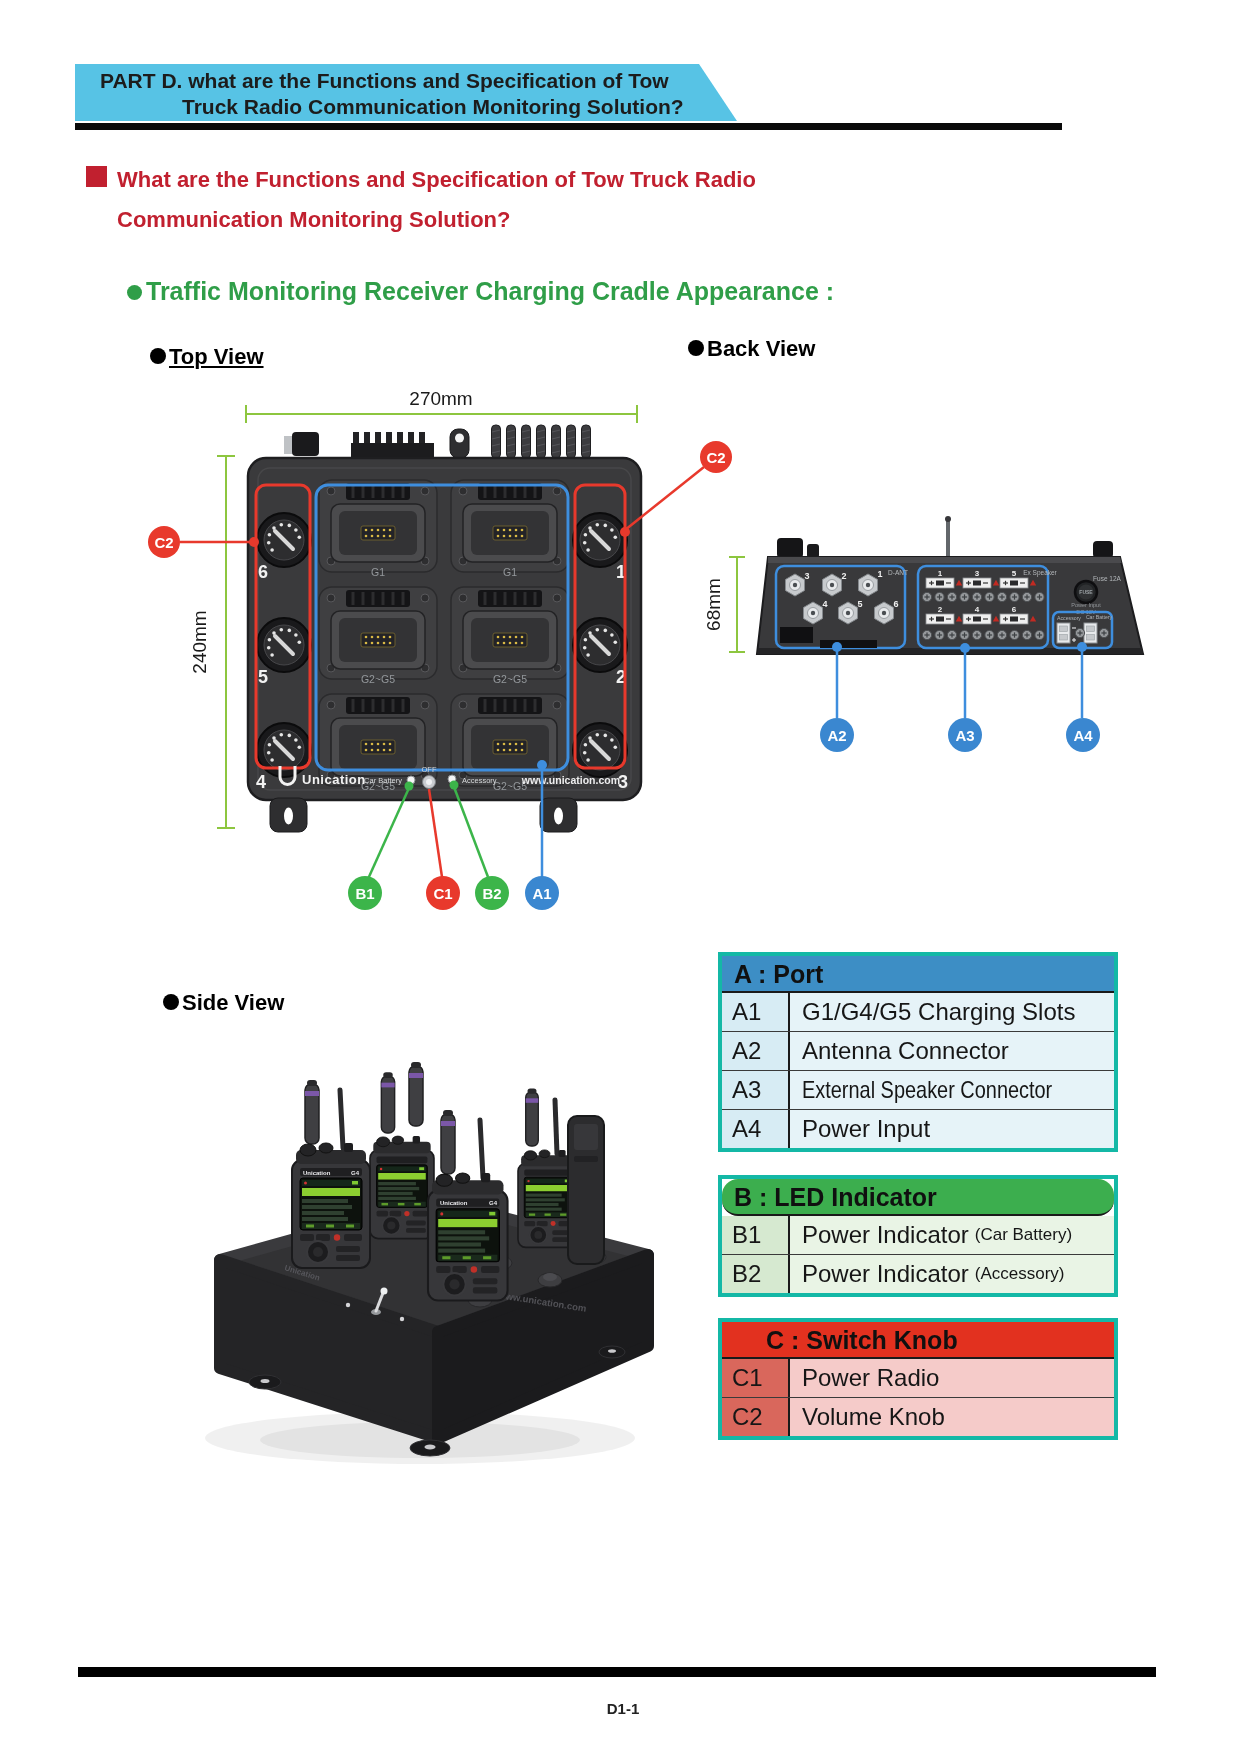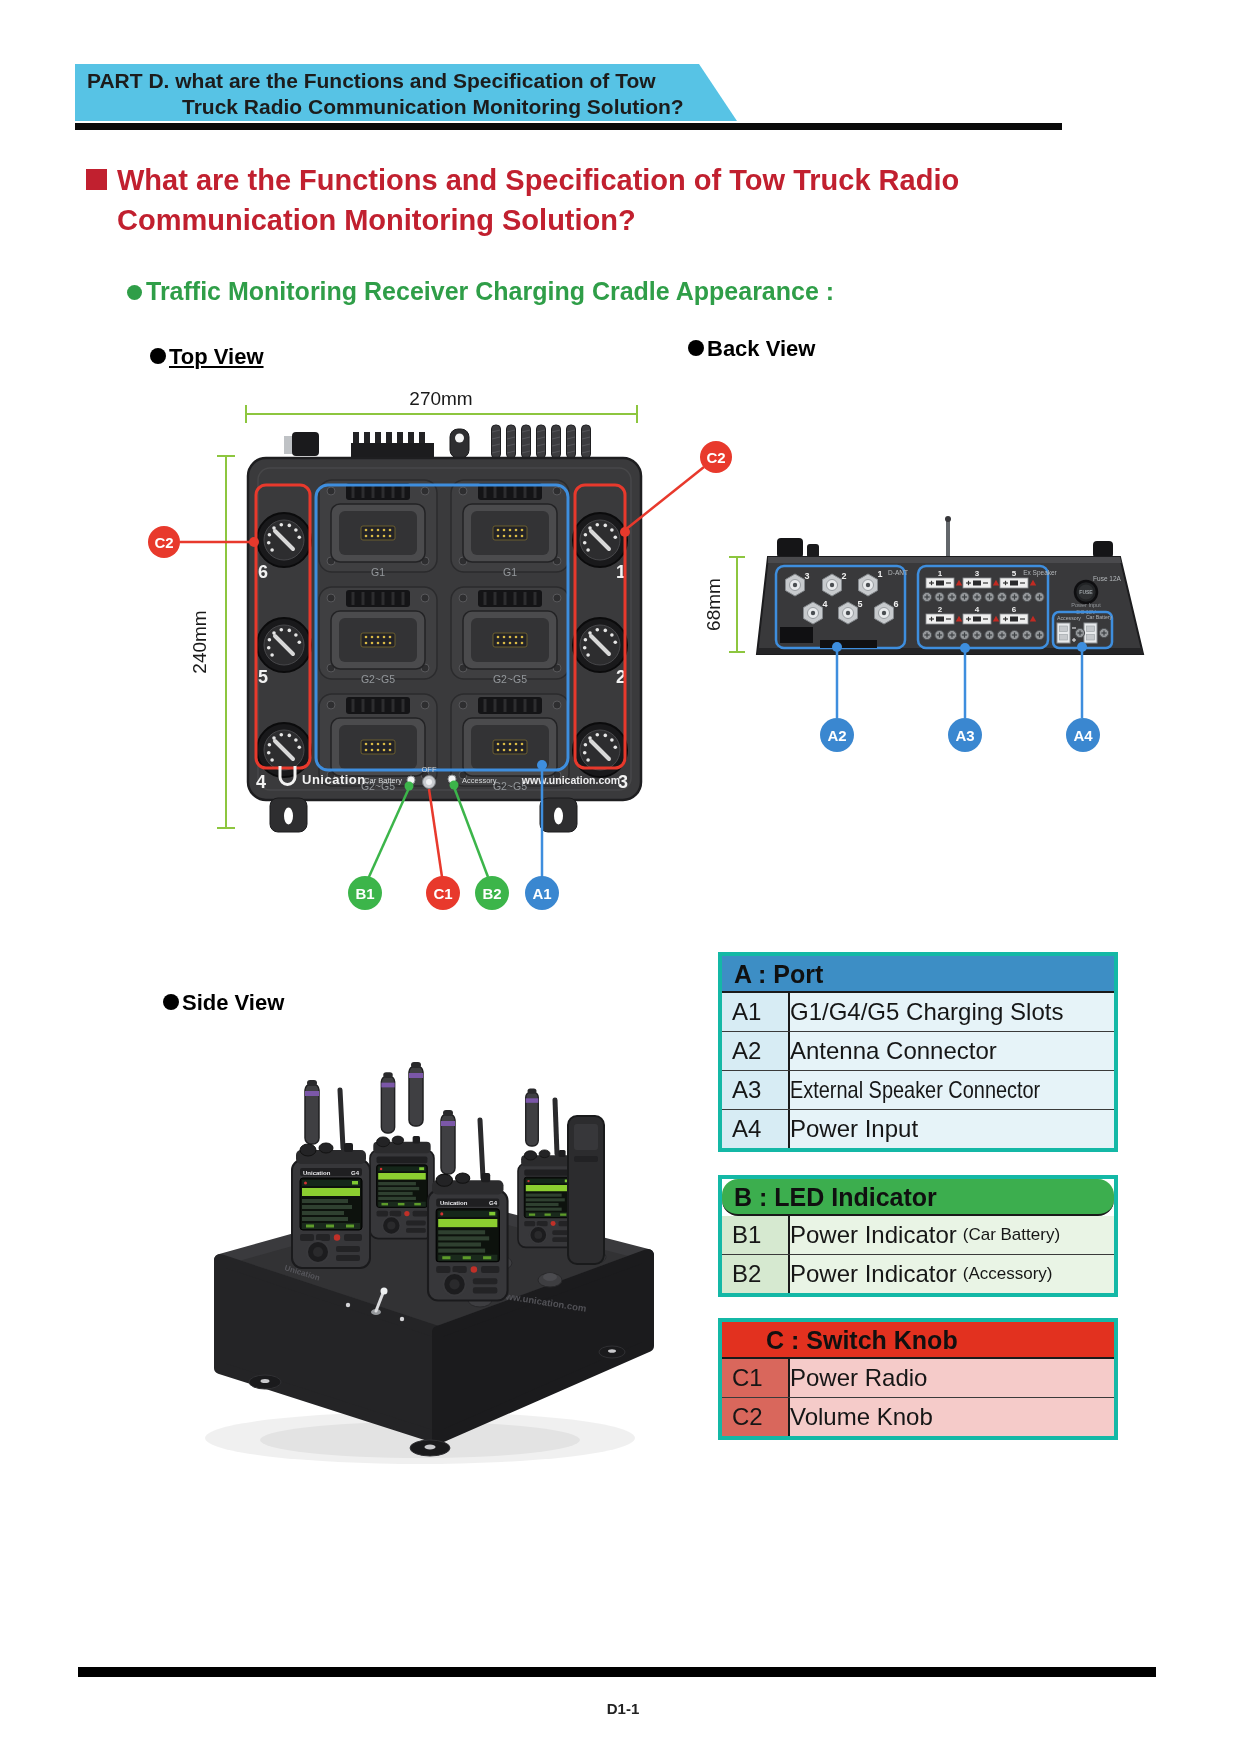"PART D. what are the" .banner .l1 { margin-left: 12px -> 25px }
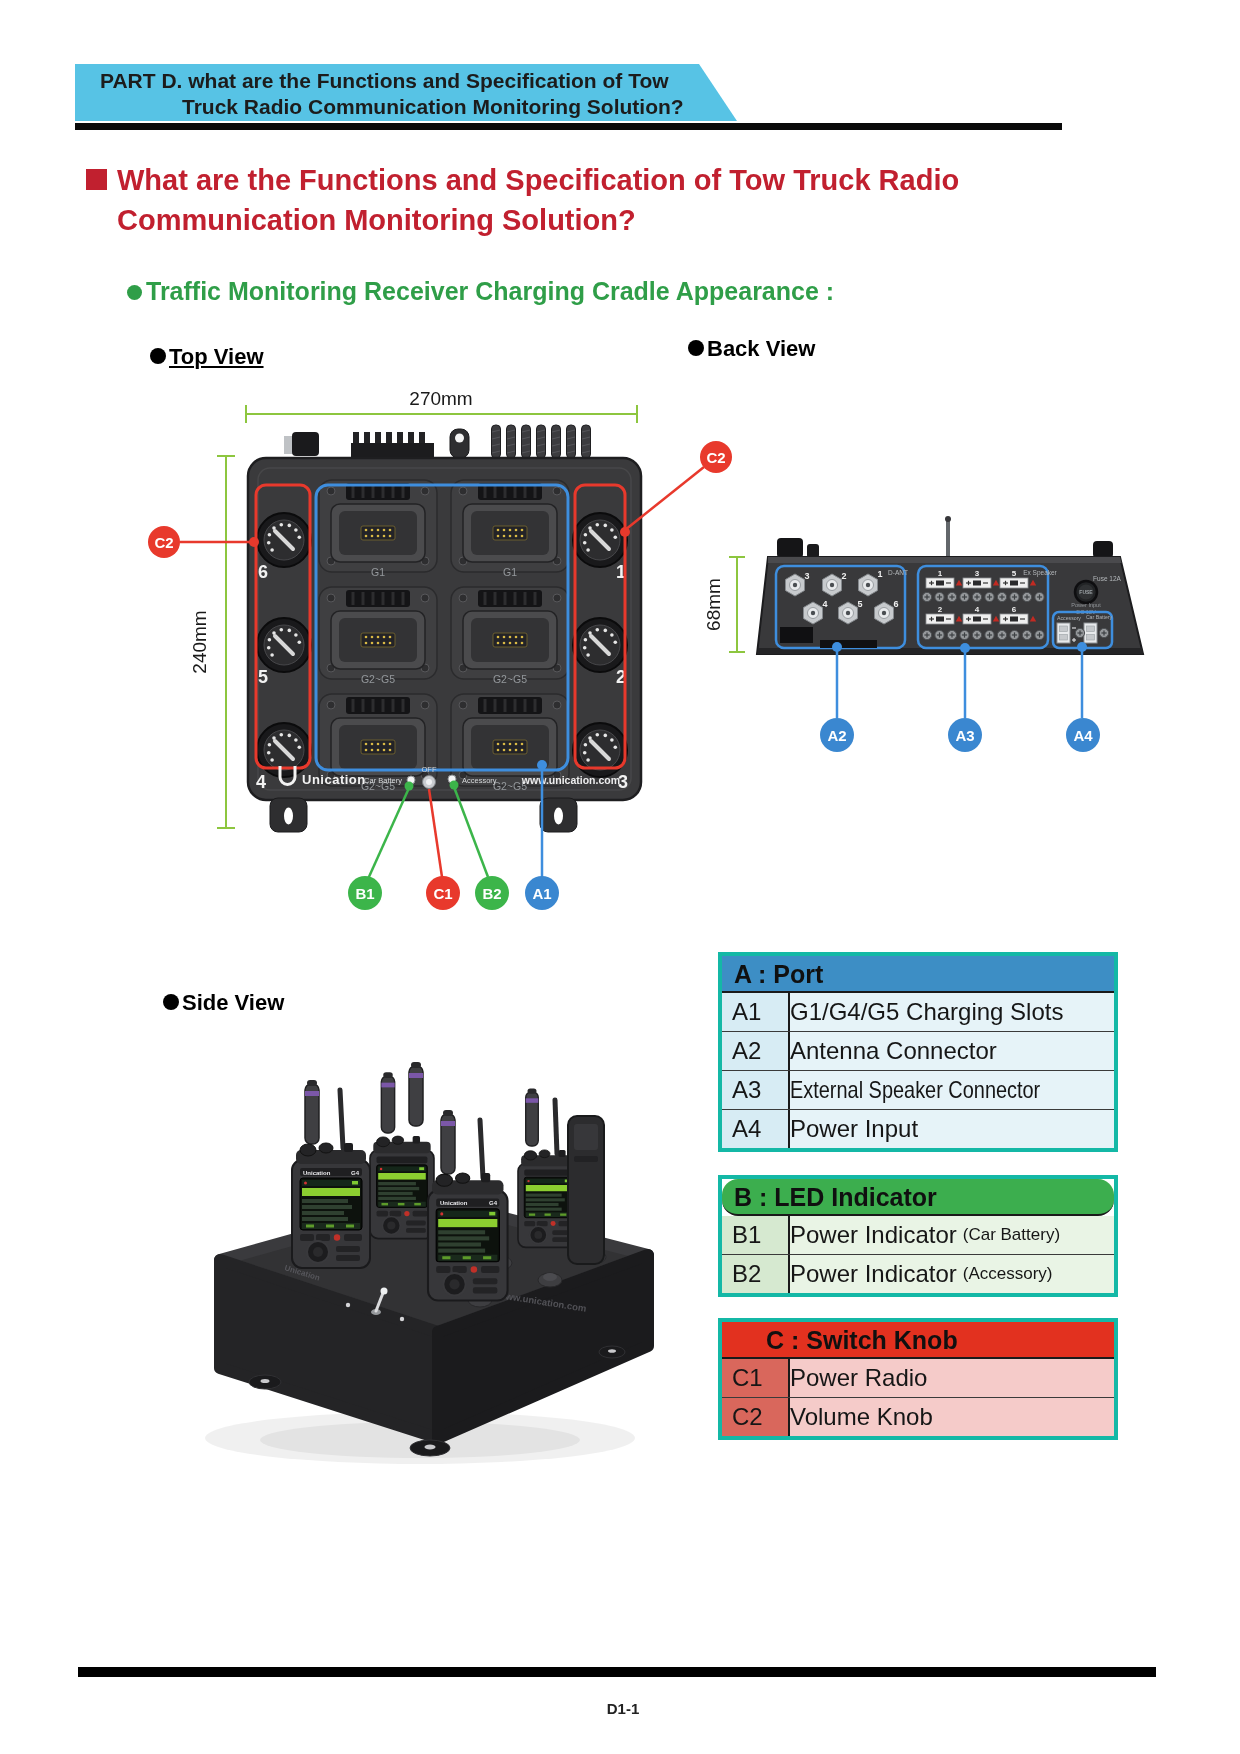"What are the Functions and" .heading { font-size: 29px -> 22px }
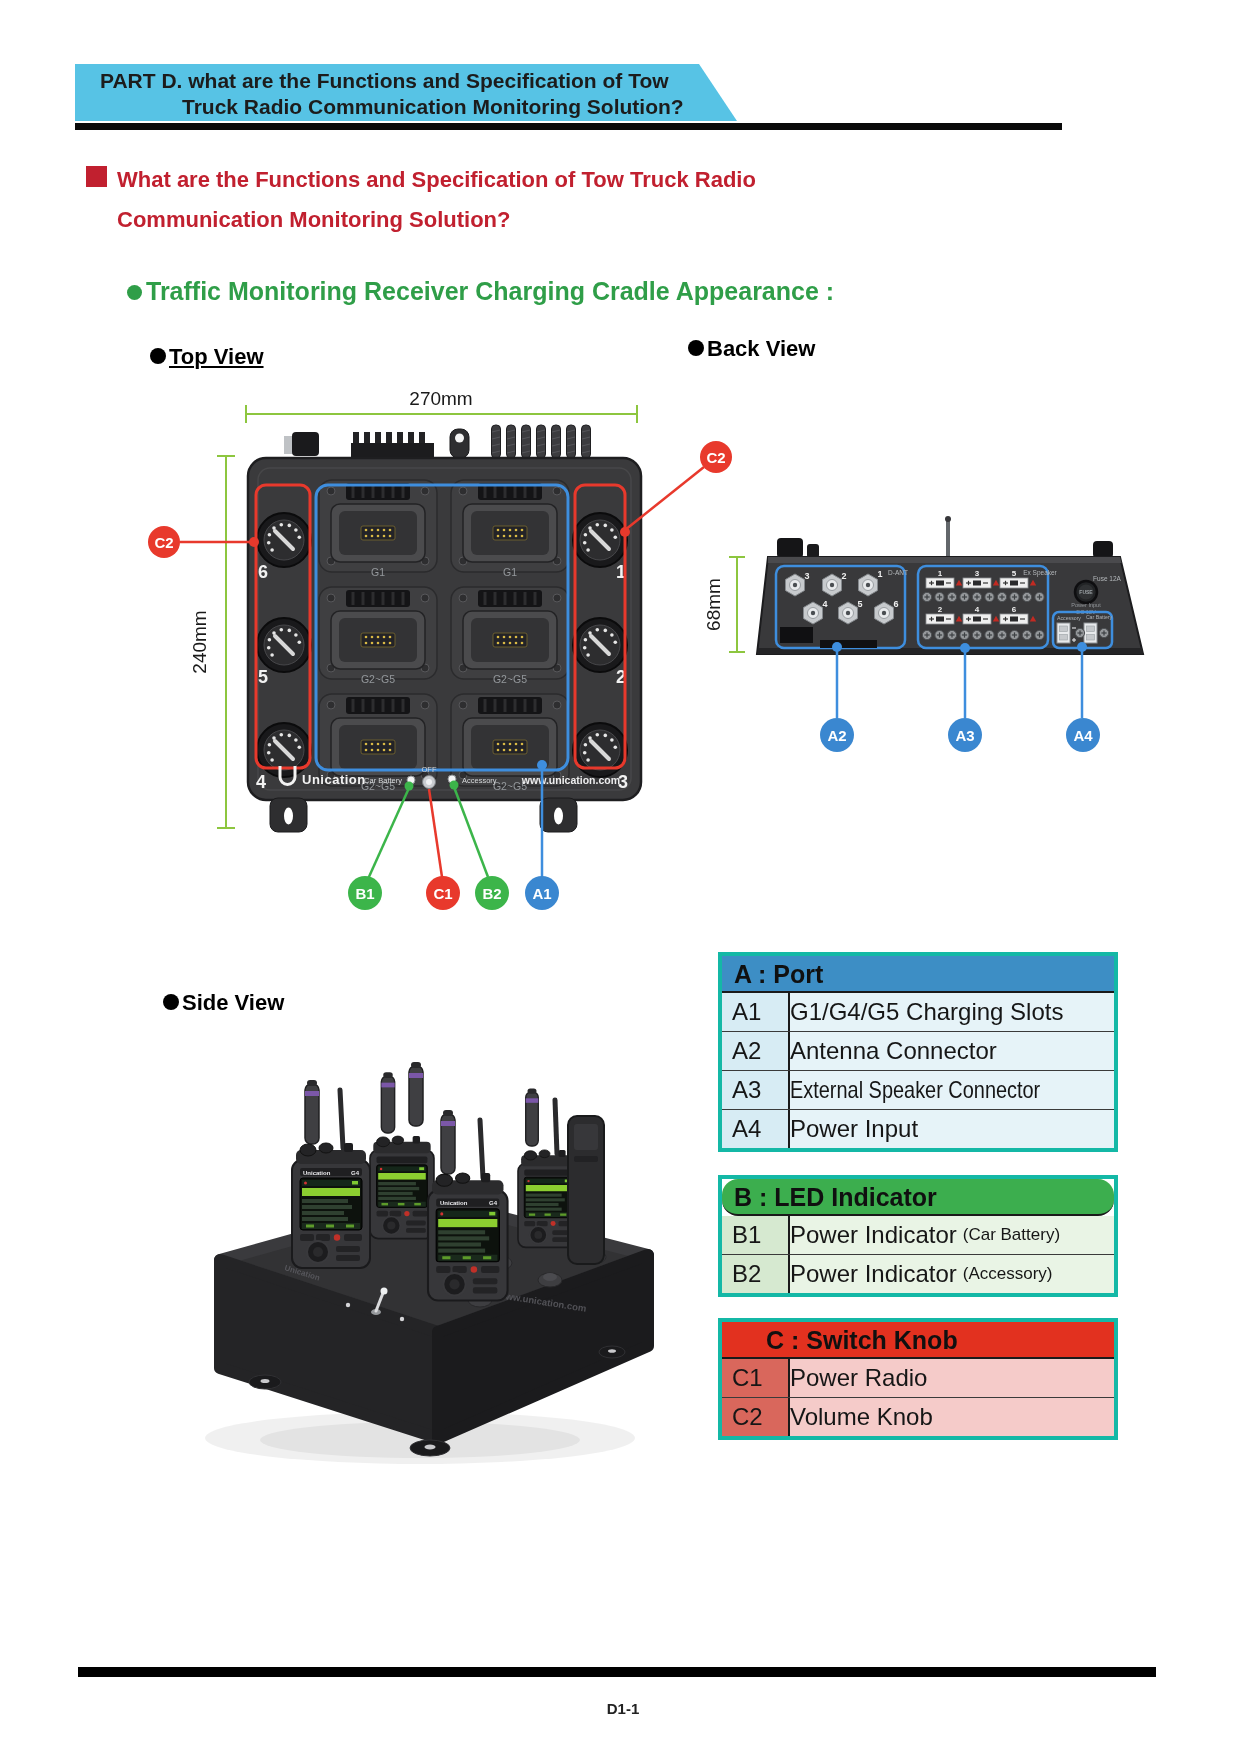"G1/G4/G5 Charging Slots" .t-val { padding-left: none -> 12px }
